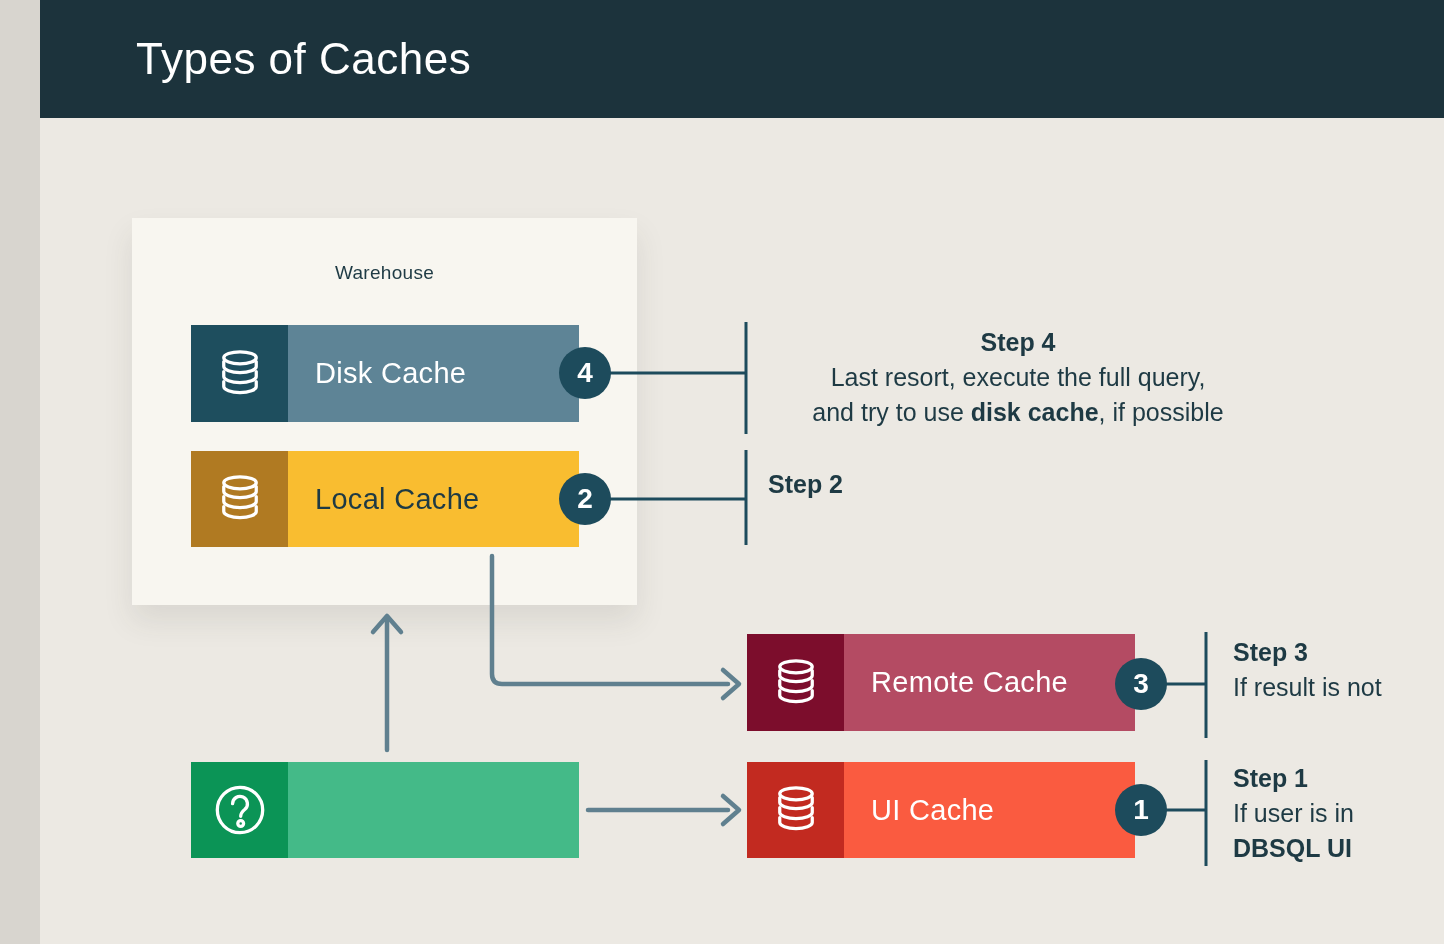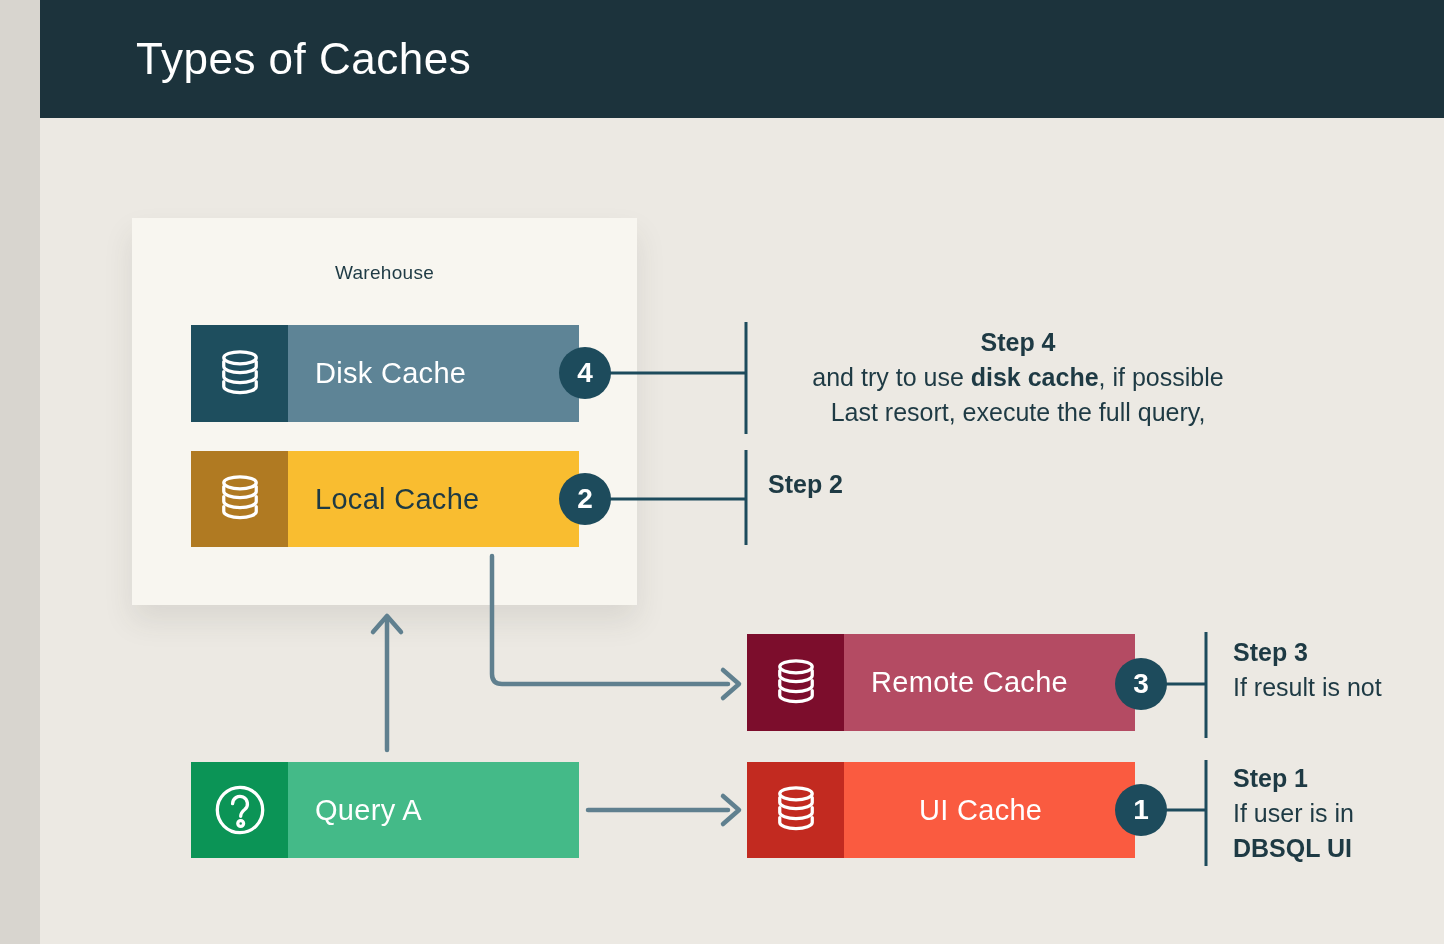"and try to use disk" div.step-line { order: before "Last resort, execute the full" -> after "Last resort, execute the full" }
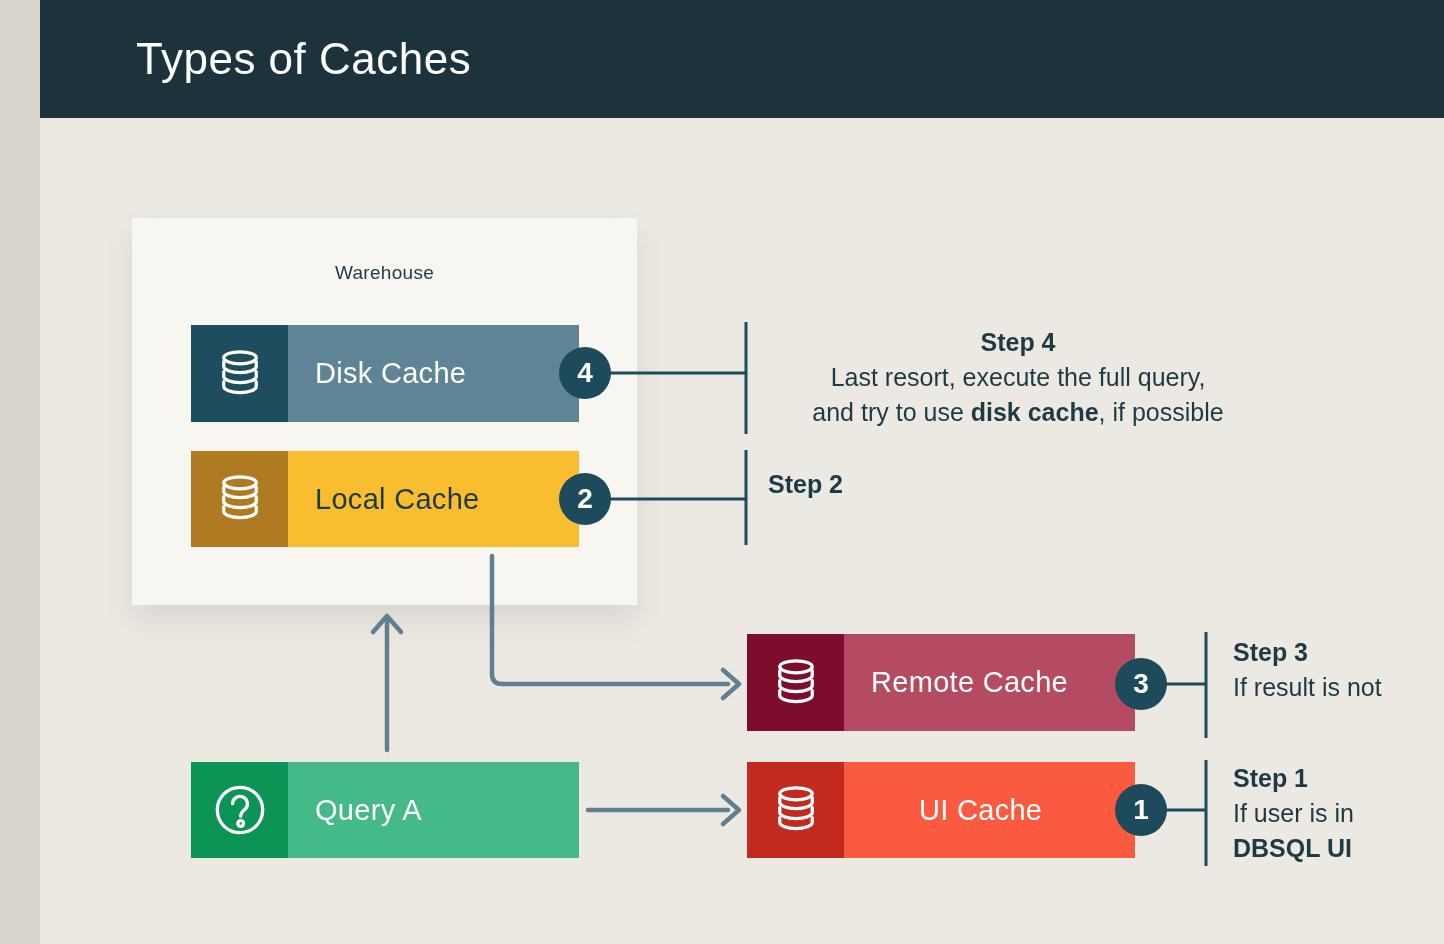"Query A" div.node-label { html: <div>Query A</div> -> none }
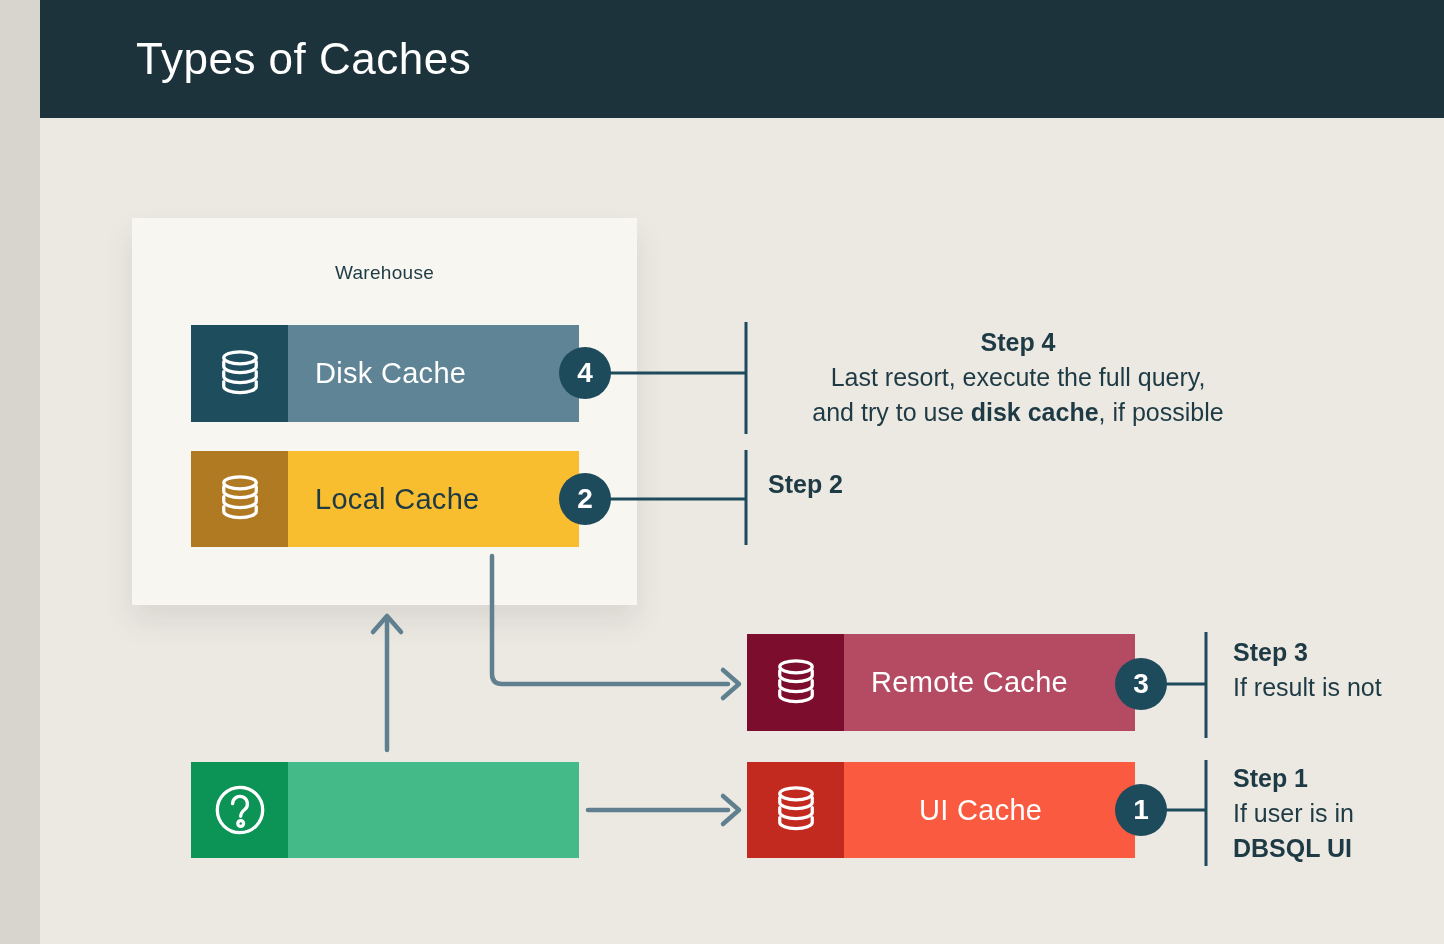"UI Cache" .node-ui { gap: 48px -> none }
